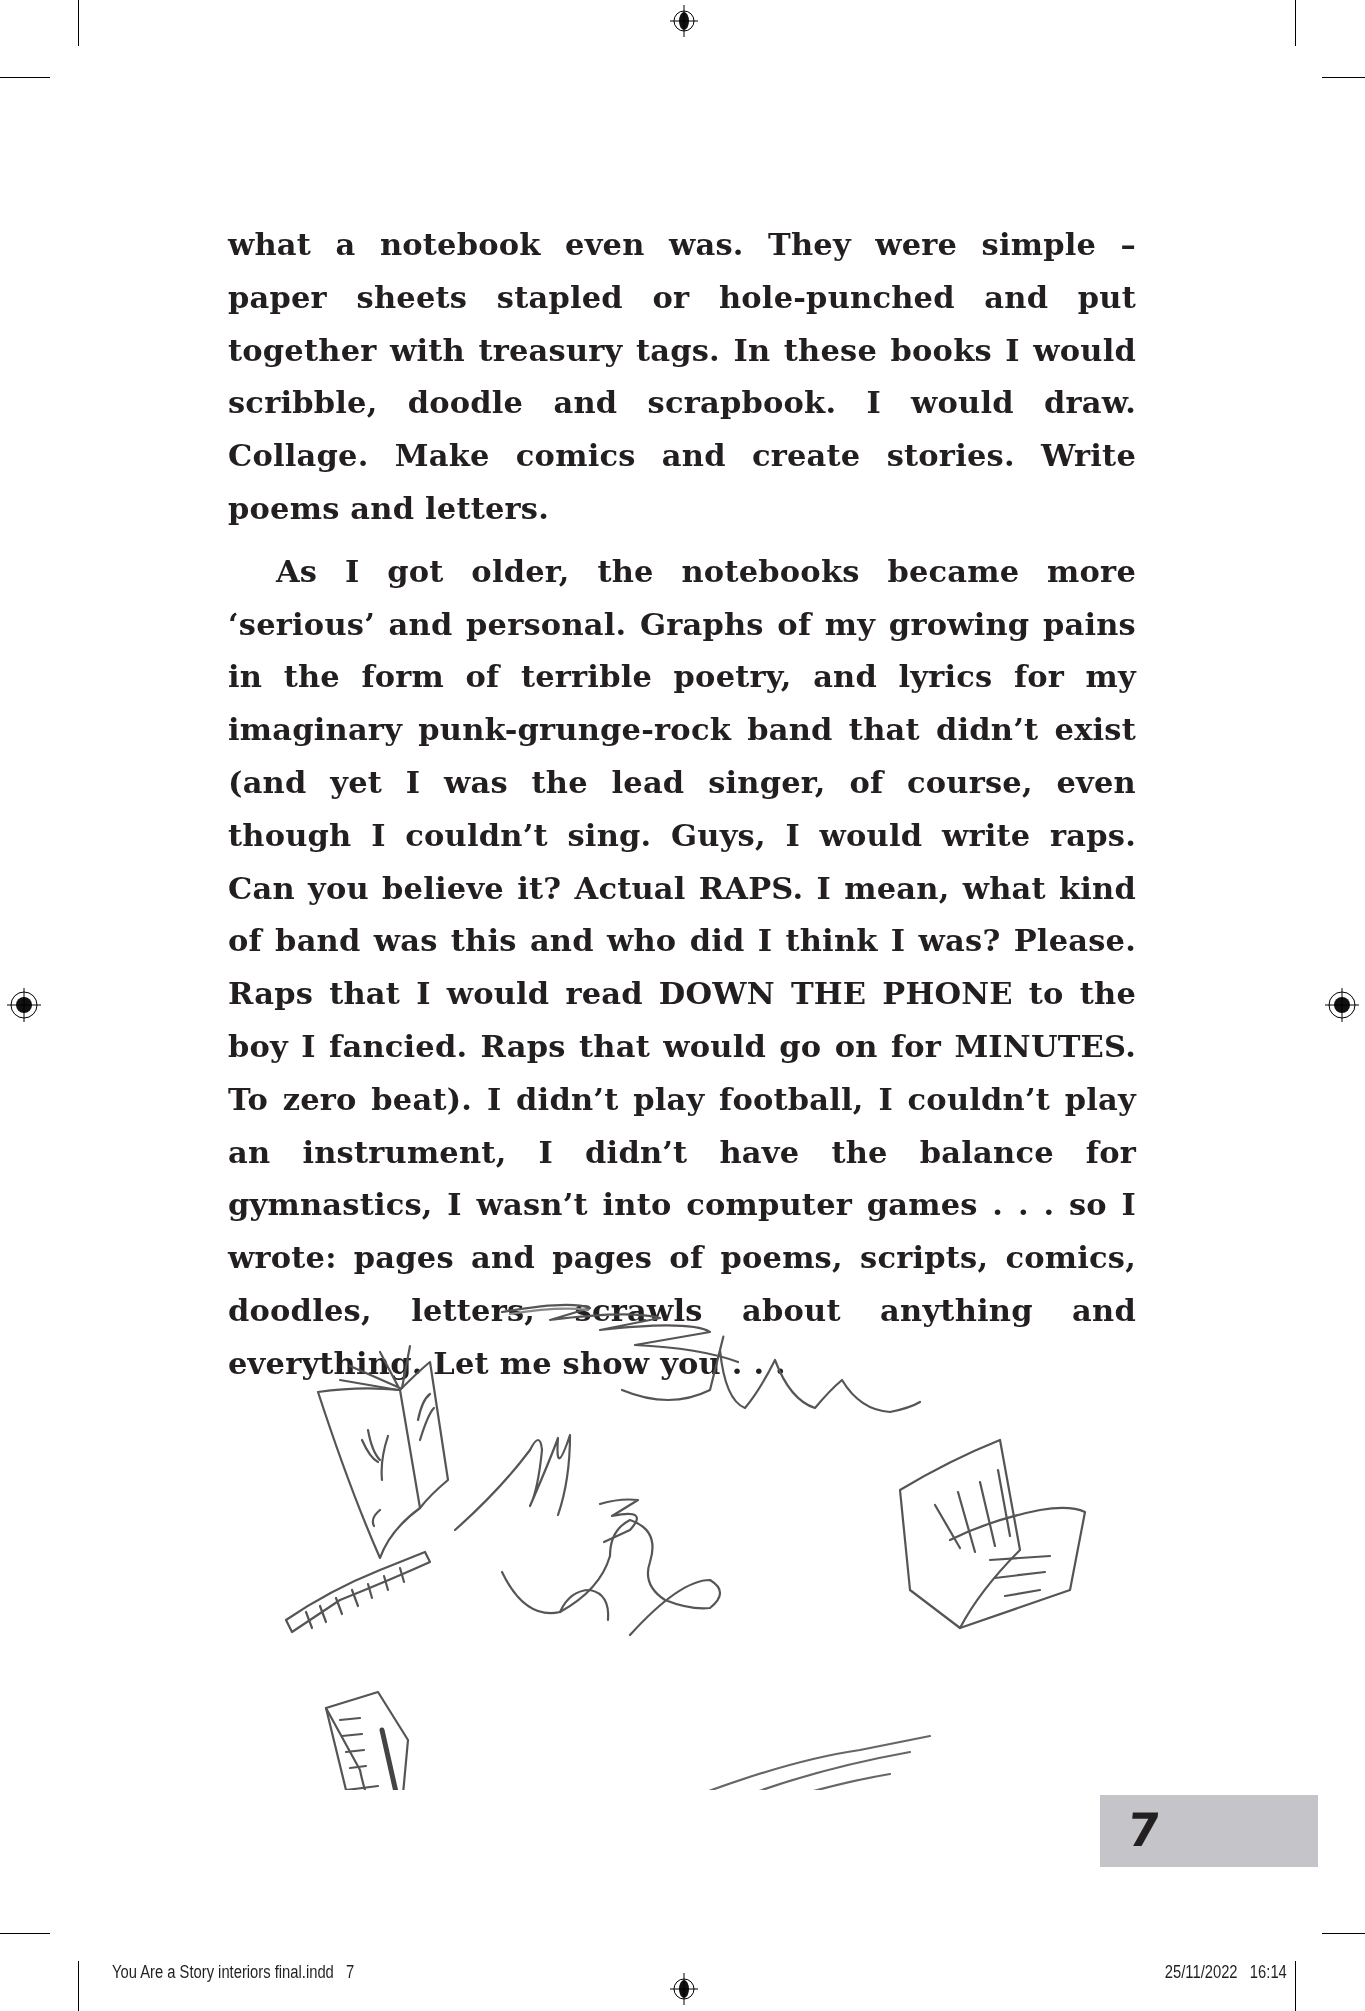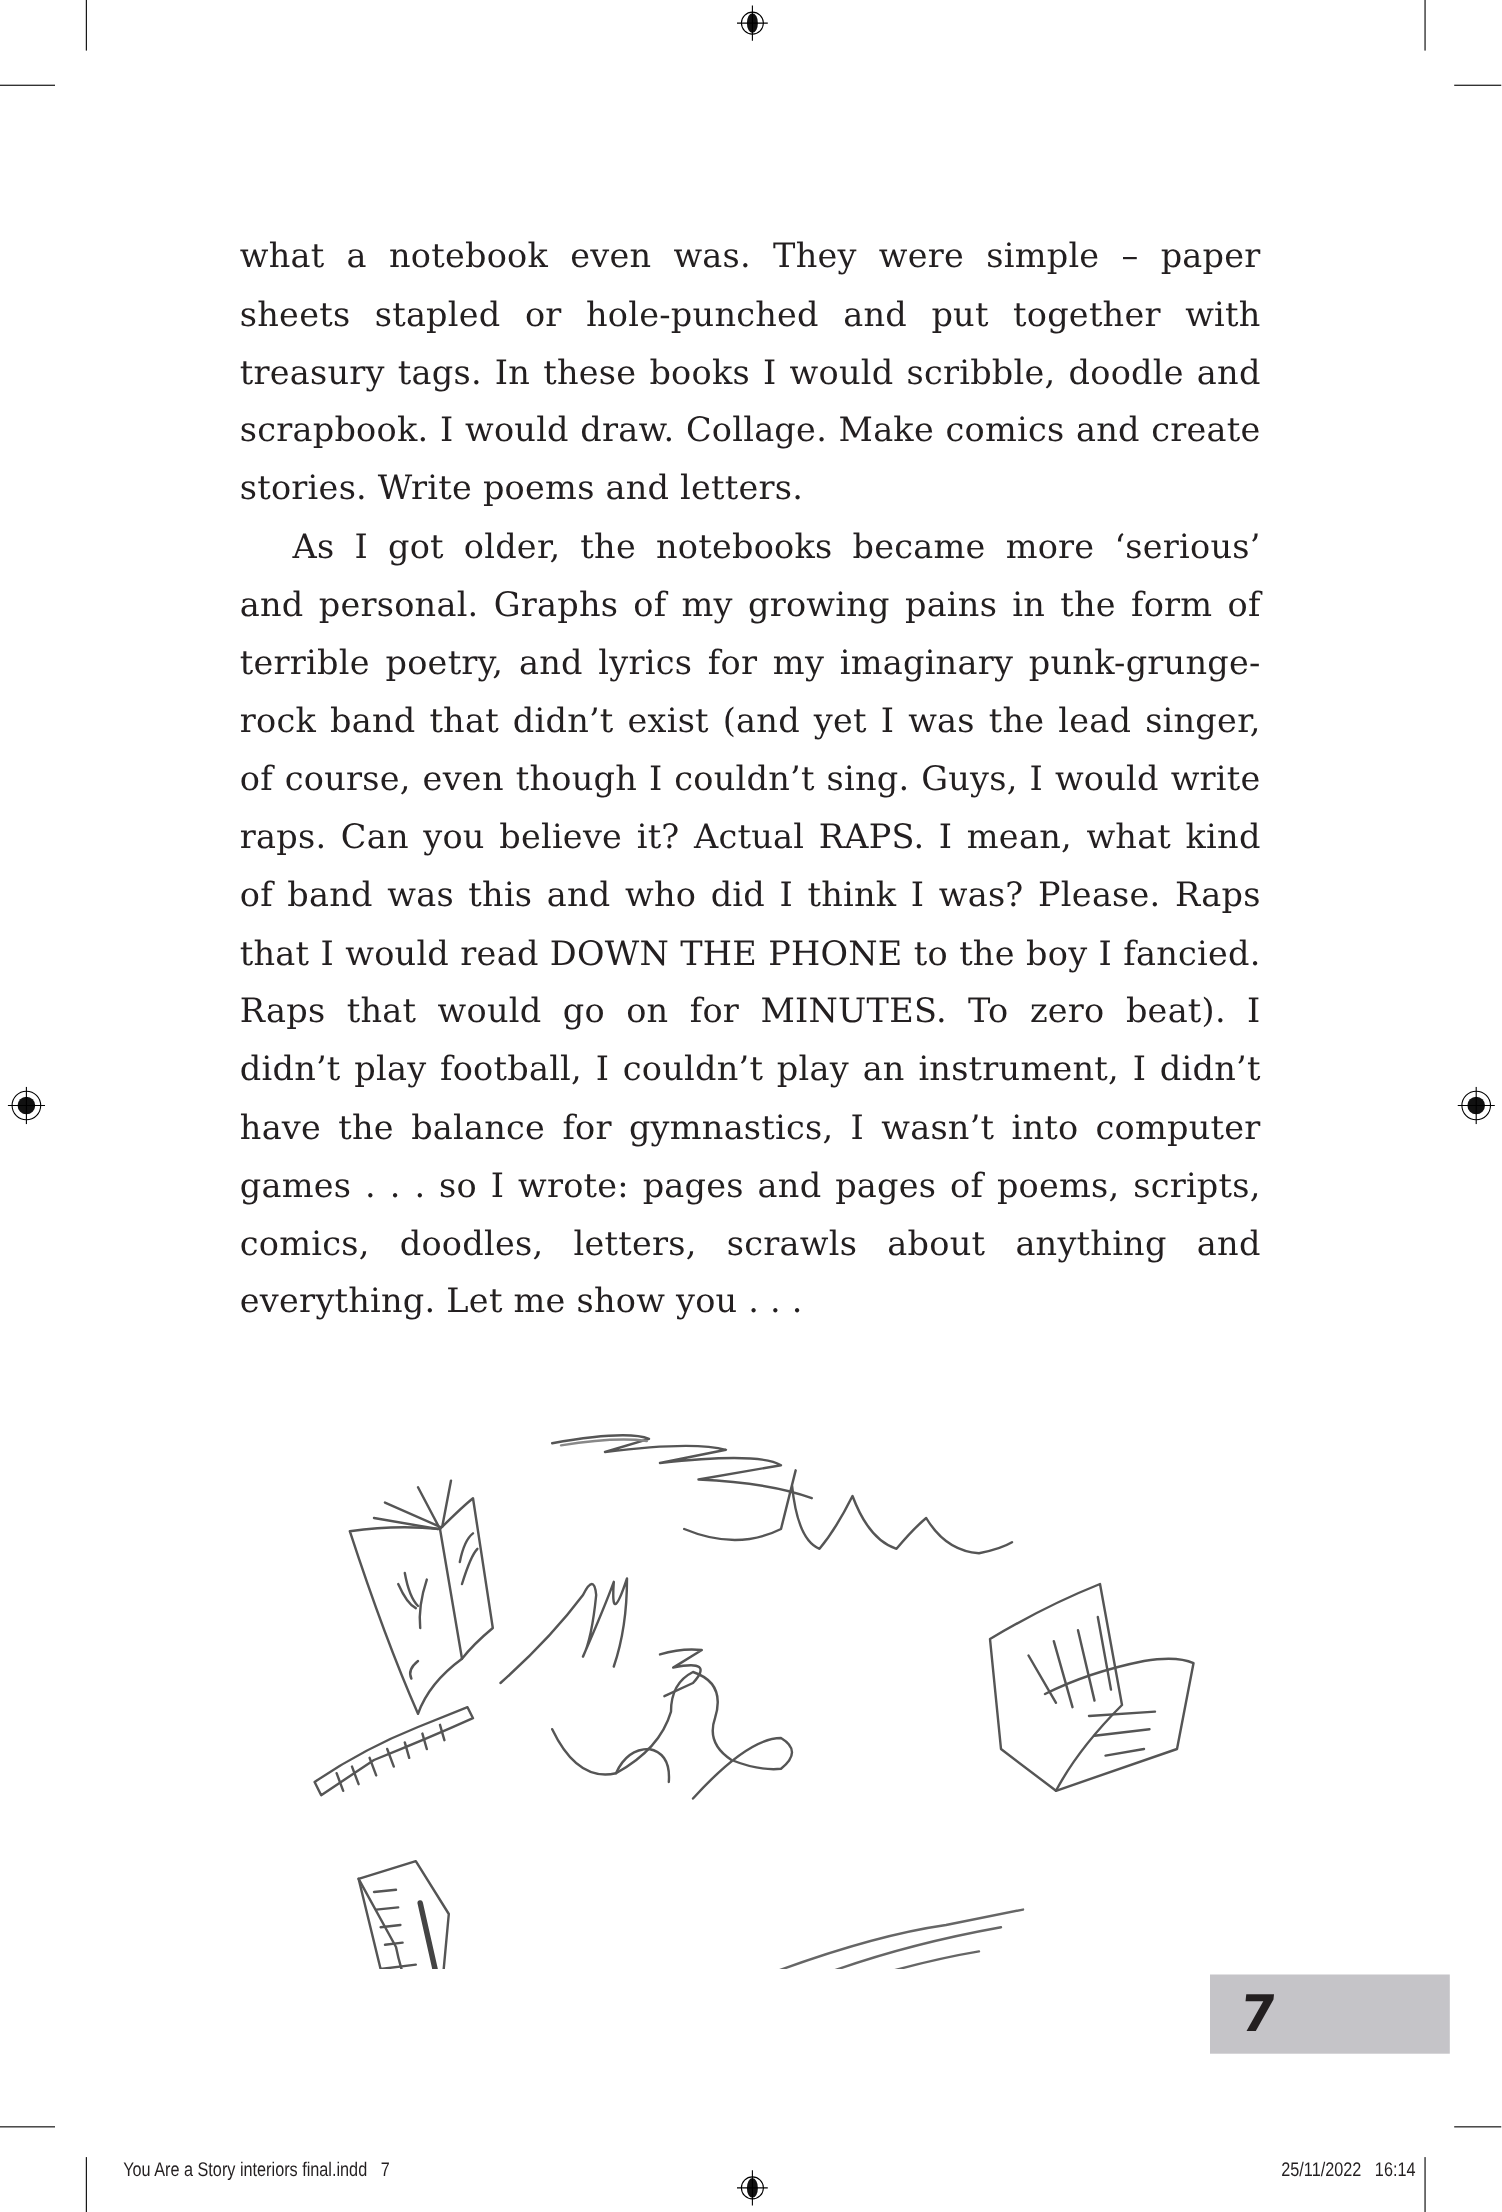"what a notebook even was." .body-text p { font-weight: none -> bold; margin: 0 -> 10px }
